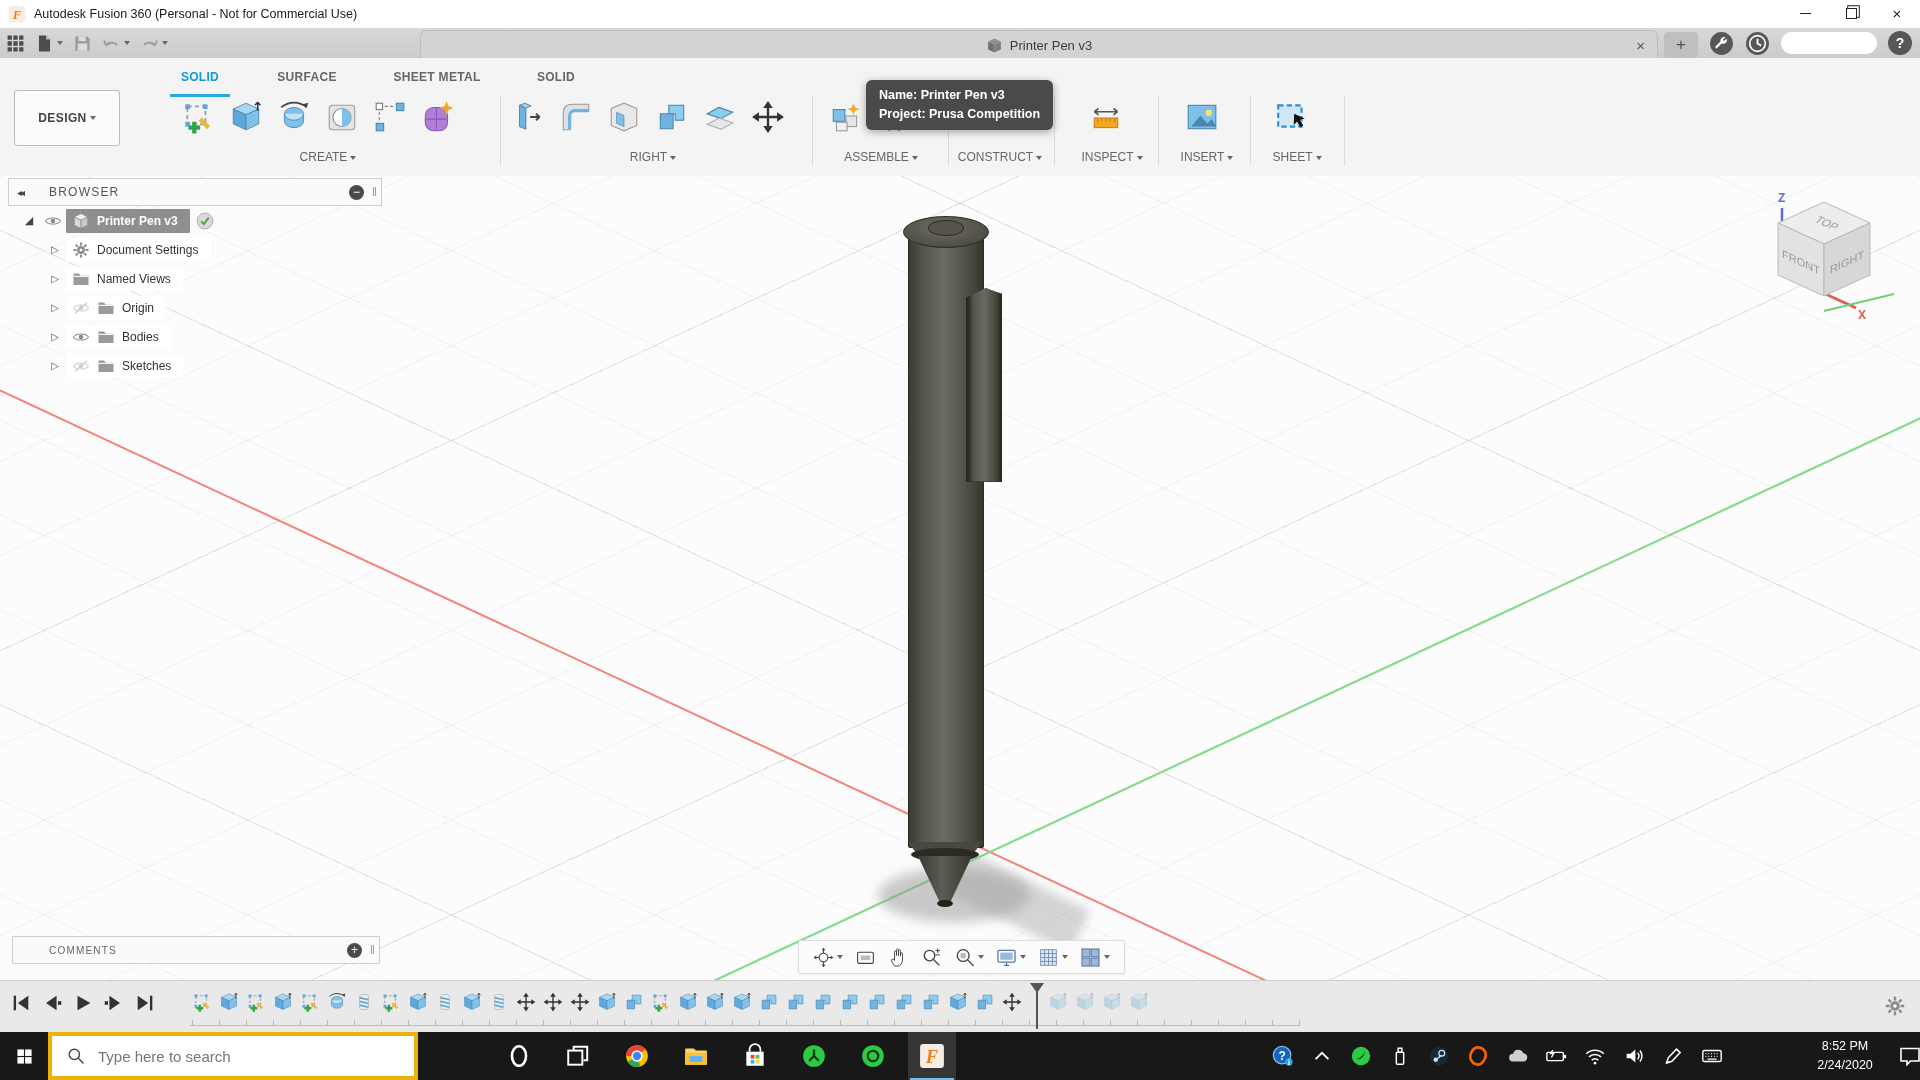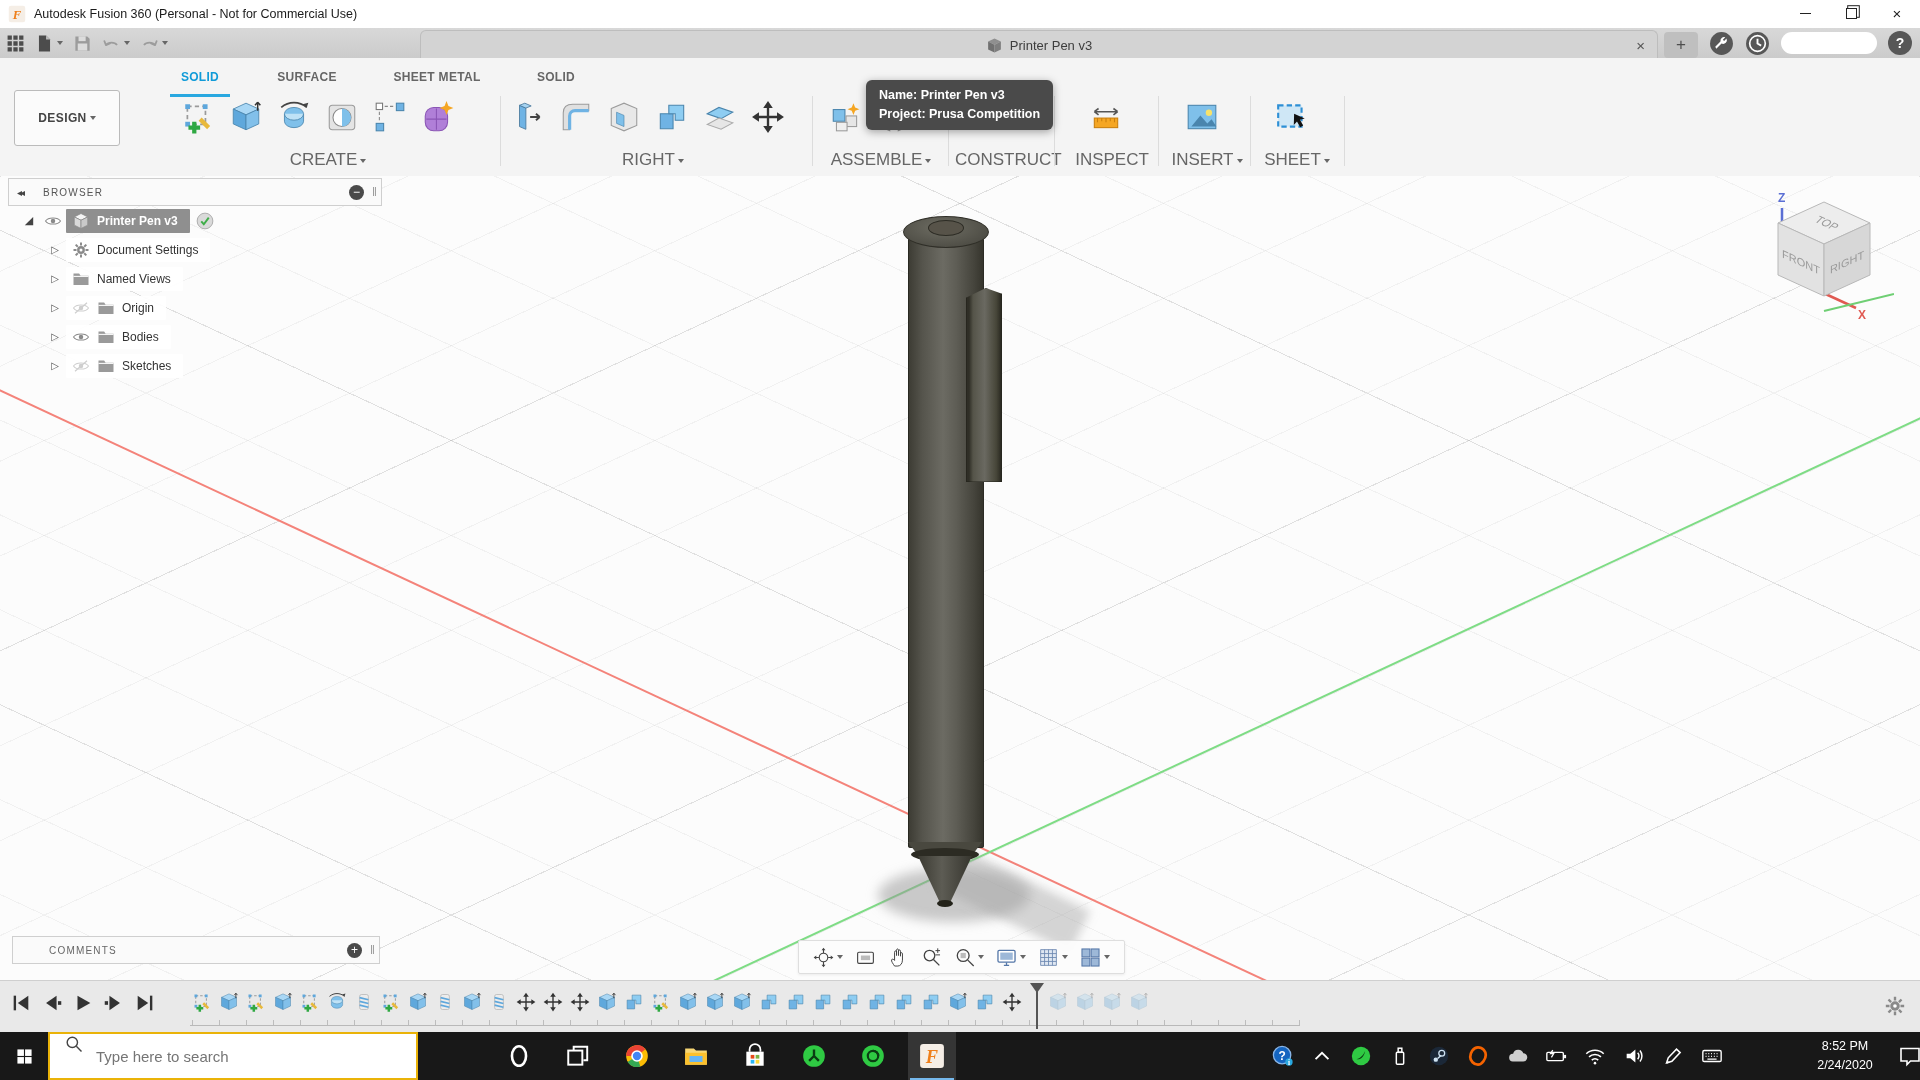"CREATE" .rlabel { font-size: 17px -> 12px }
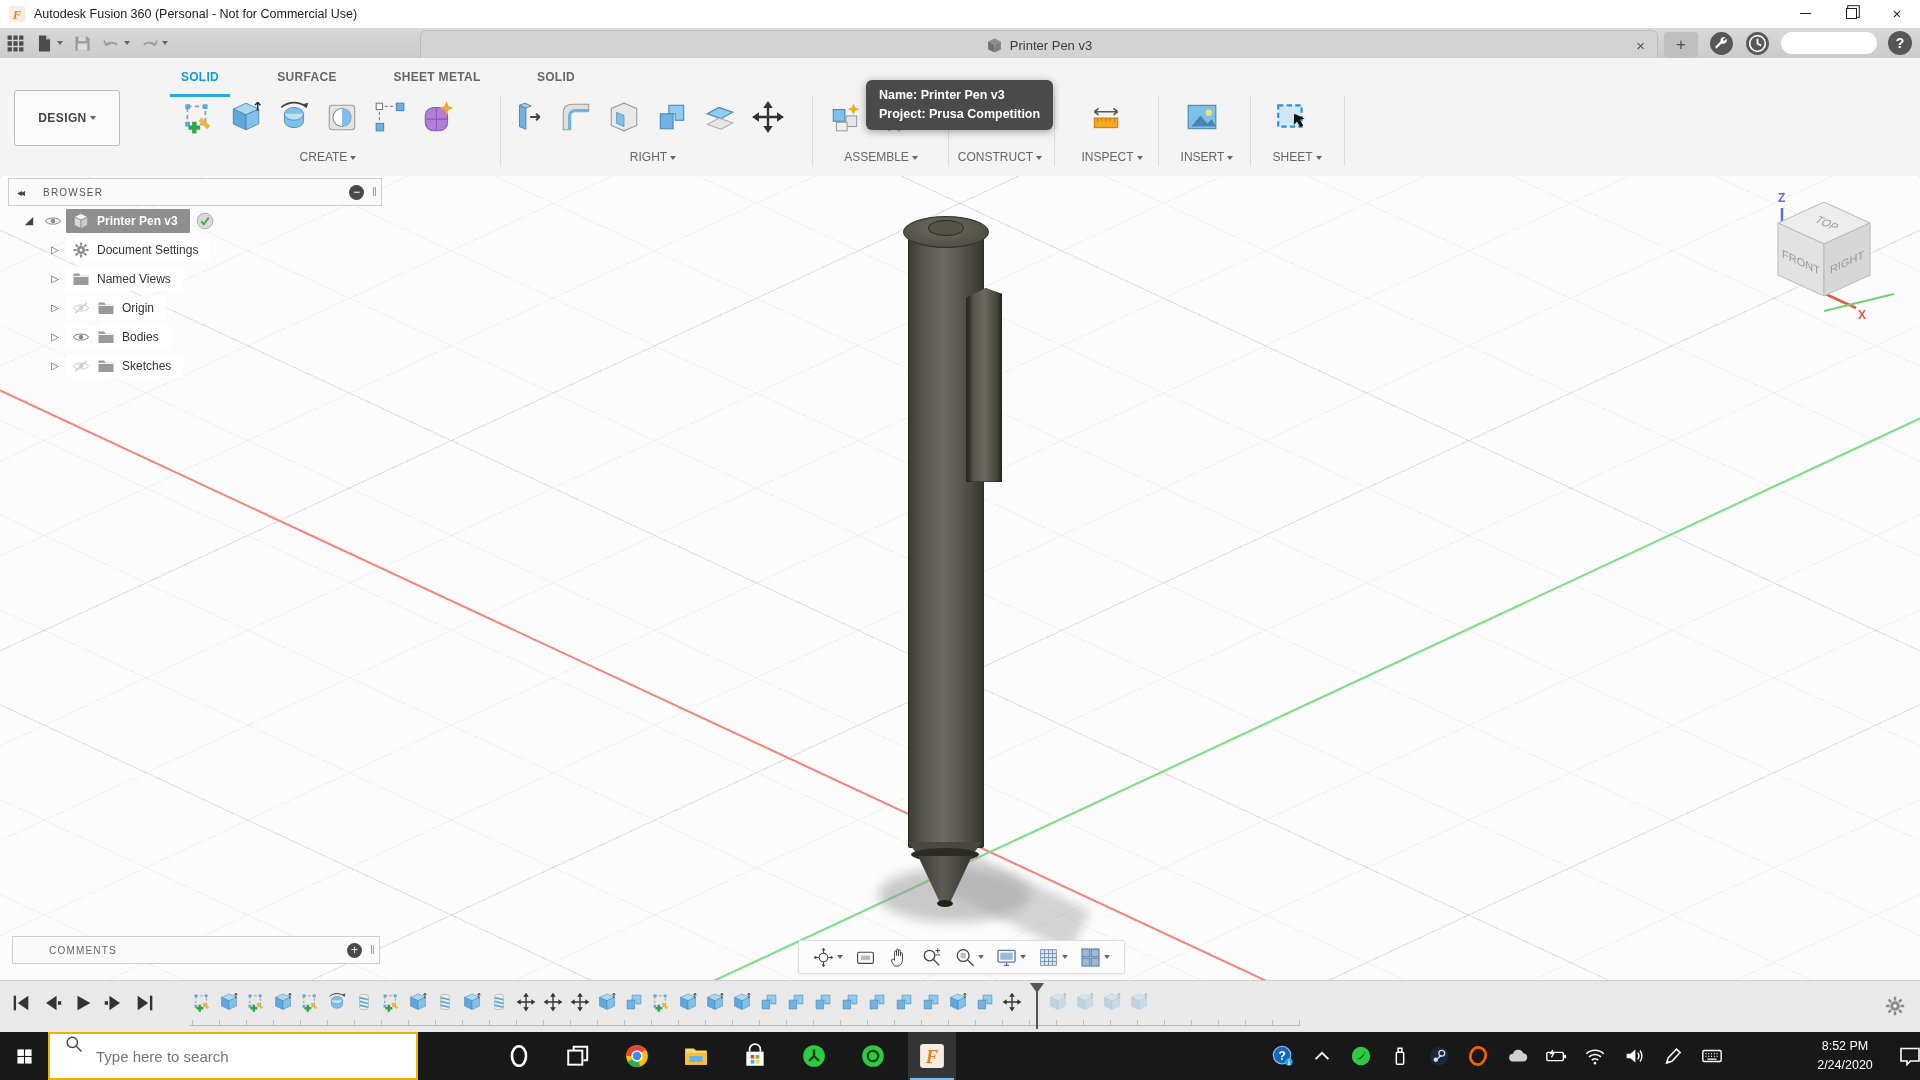"BROWSER" #browser-header .hdr-label { font-size: 10px -> 12px; margin-left: 20px -> 26px }
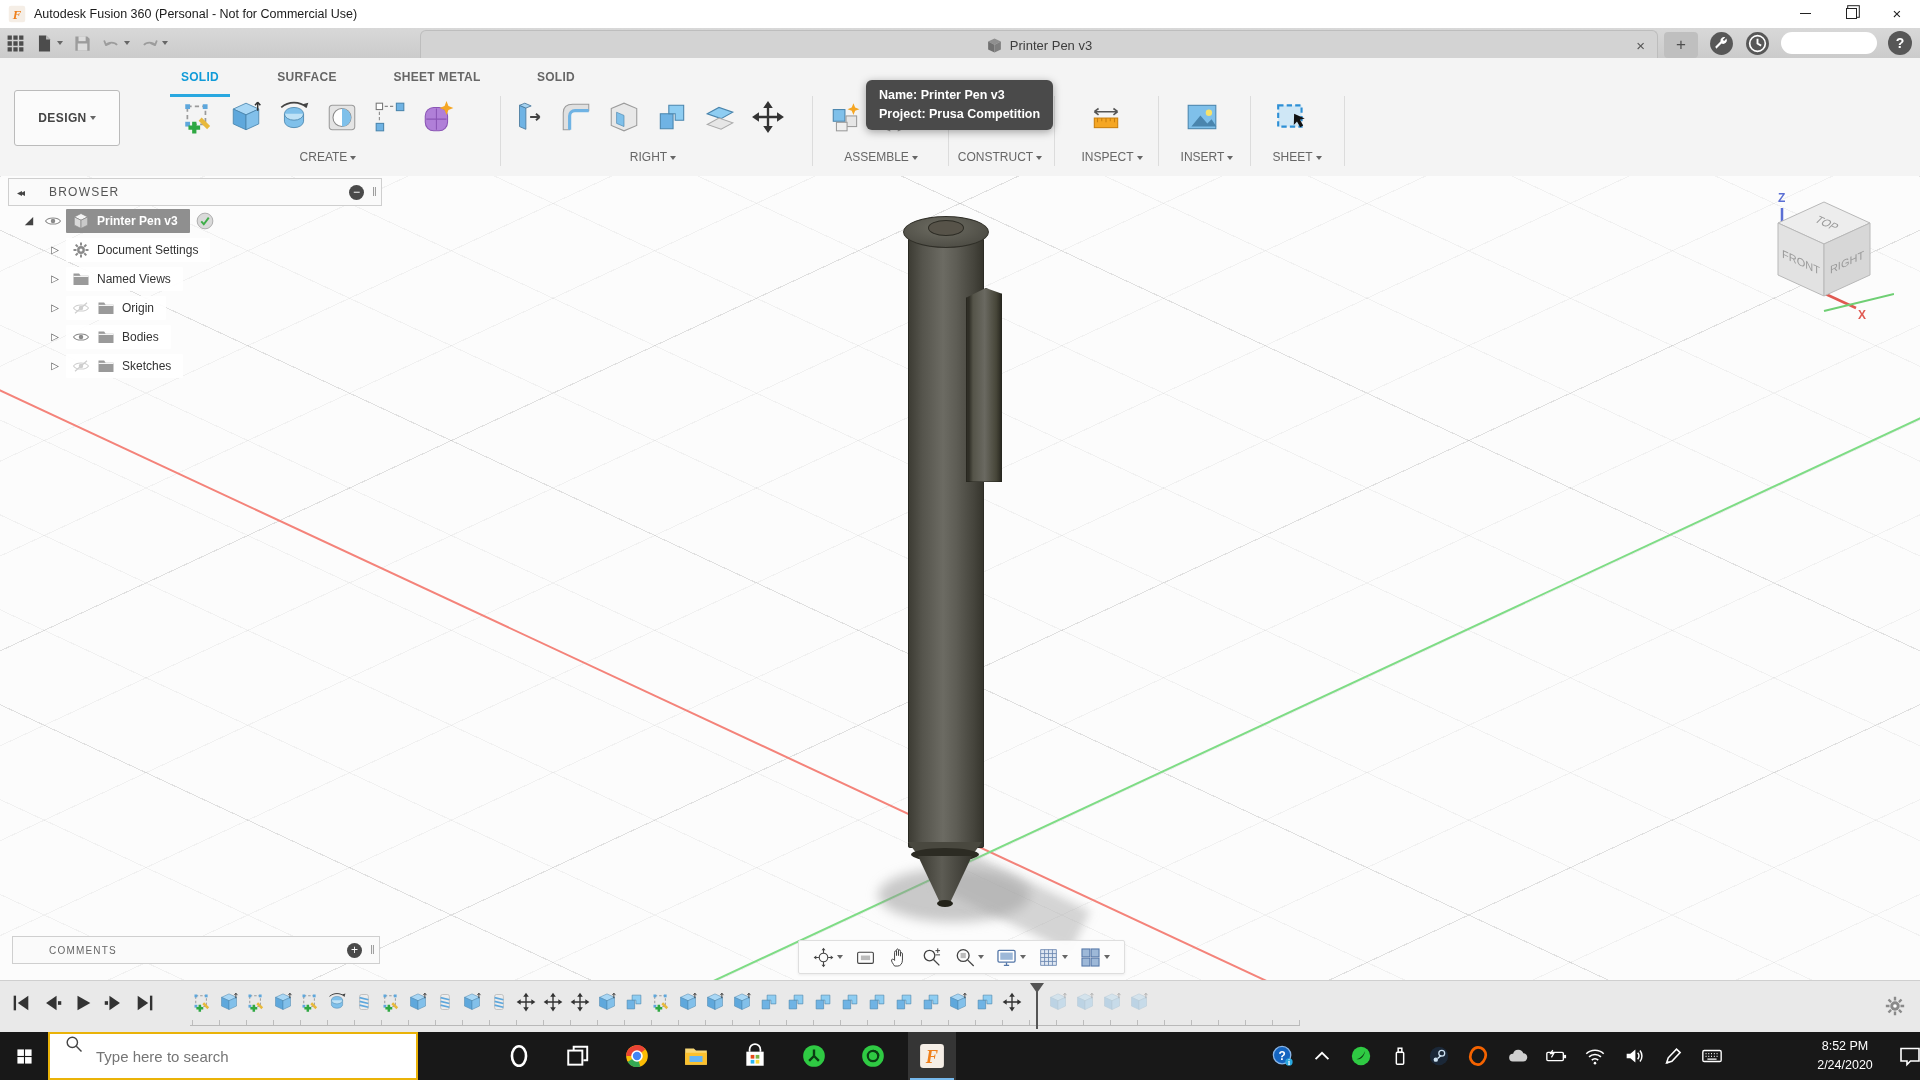"Type here to search" #search-box { align-items: none -> center; border: 2px solid #eab308 -> 4px solid #eab308 }
